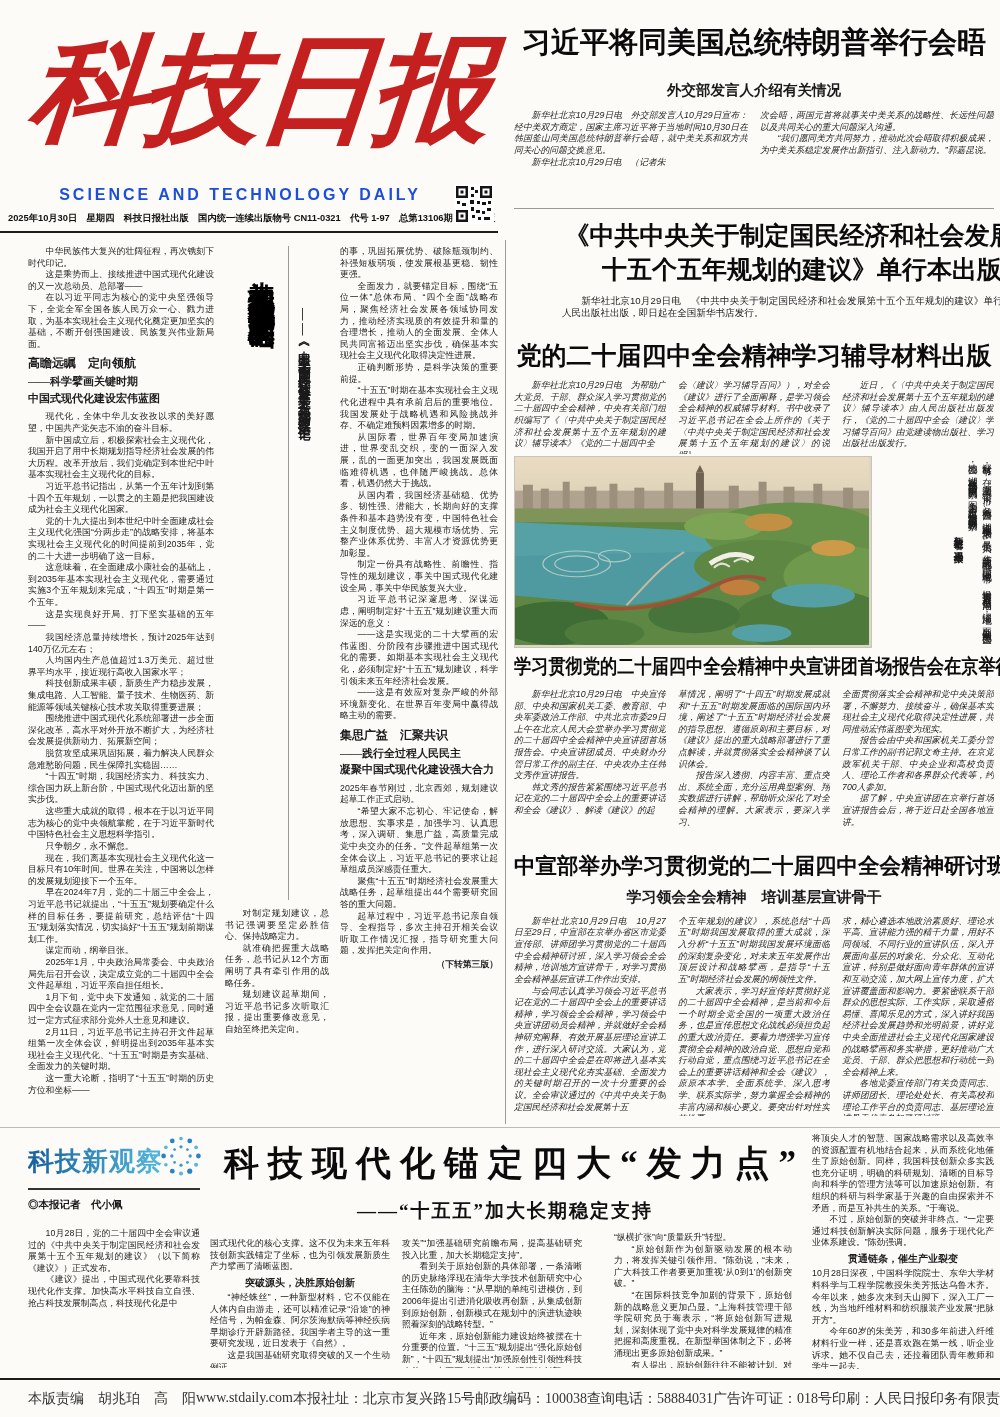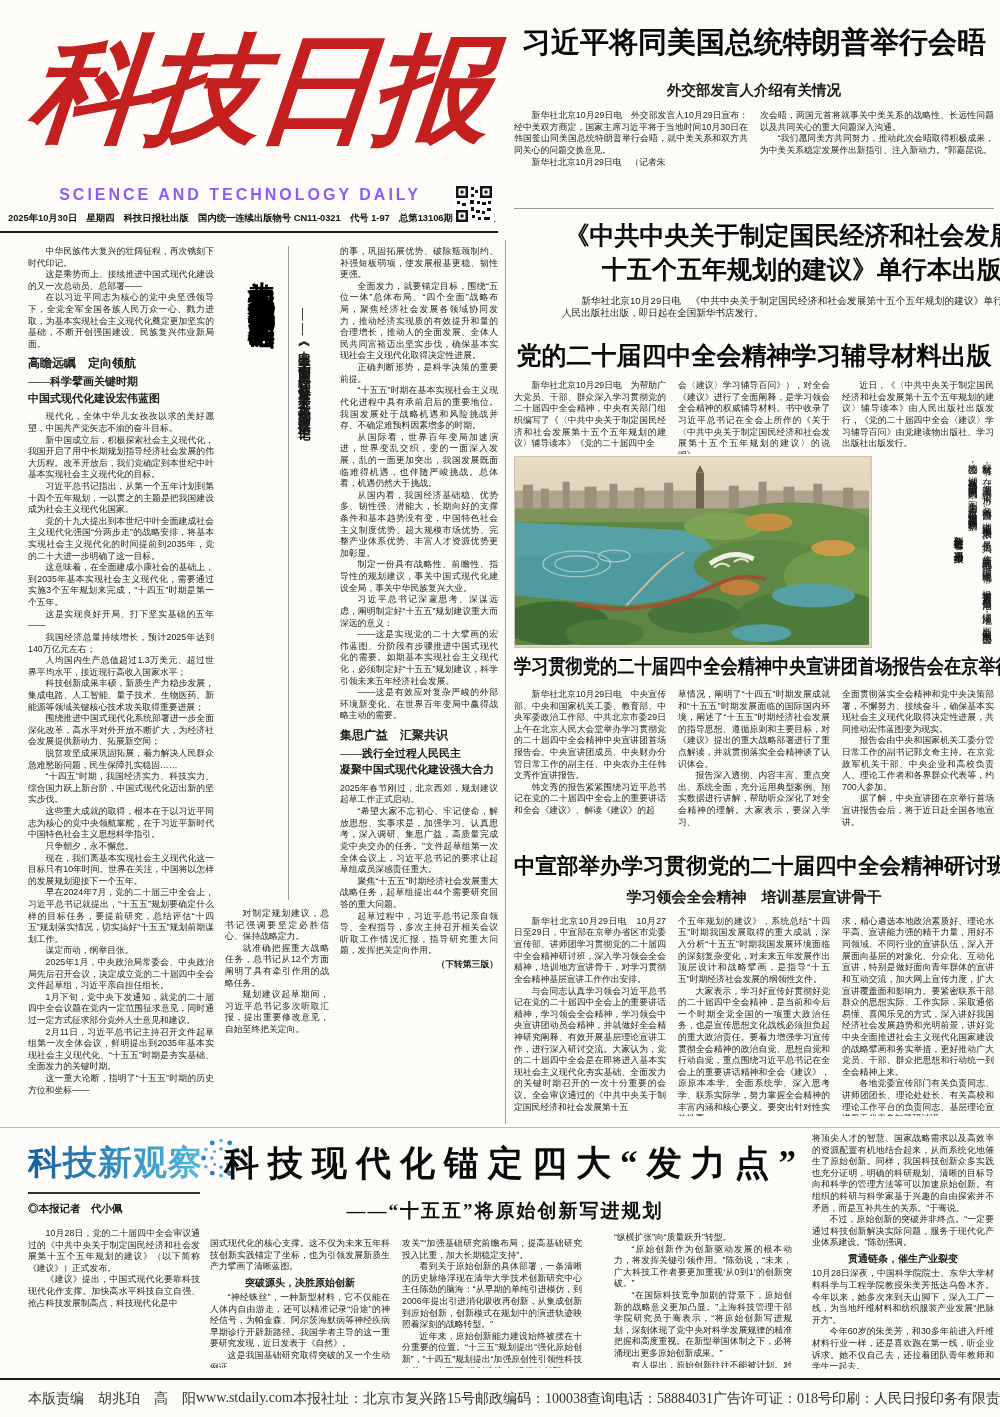"新华社北京10月29日电" .cols>div { font-style: none -> italic }
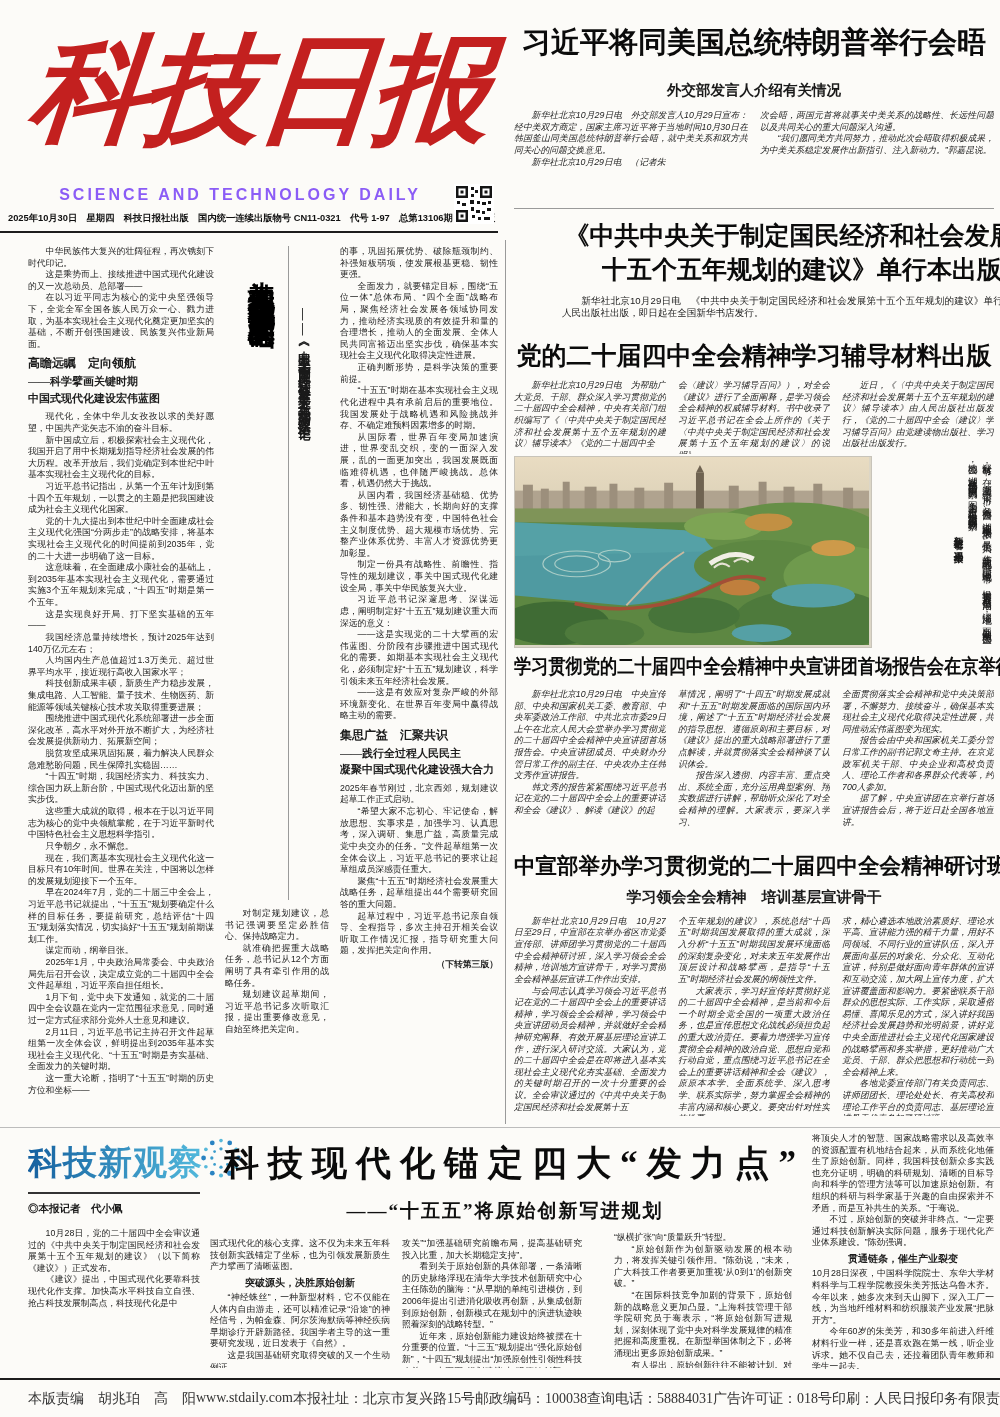"SCIENCE AND TECHNOLOGY DAILY" .english { color: #8b5cf6 -> #1d4ed8 }
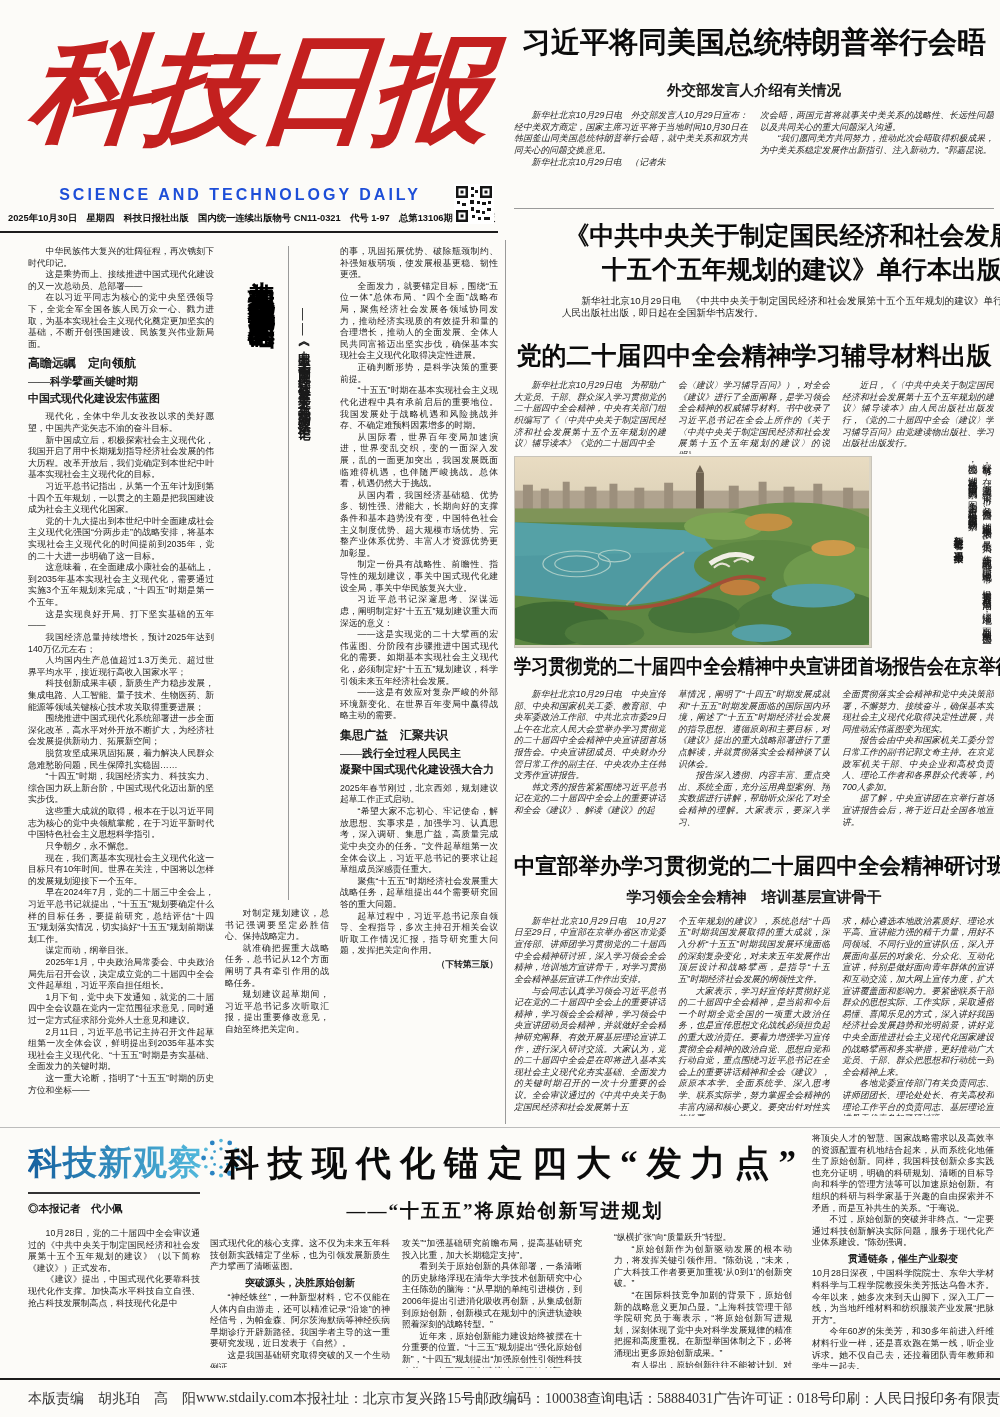"科技新观察" .brand-text { font-size: 34px -> 26px }
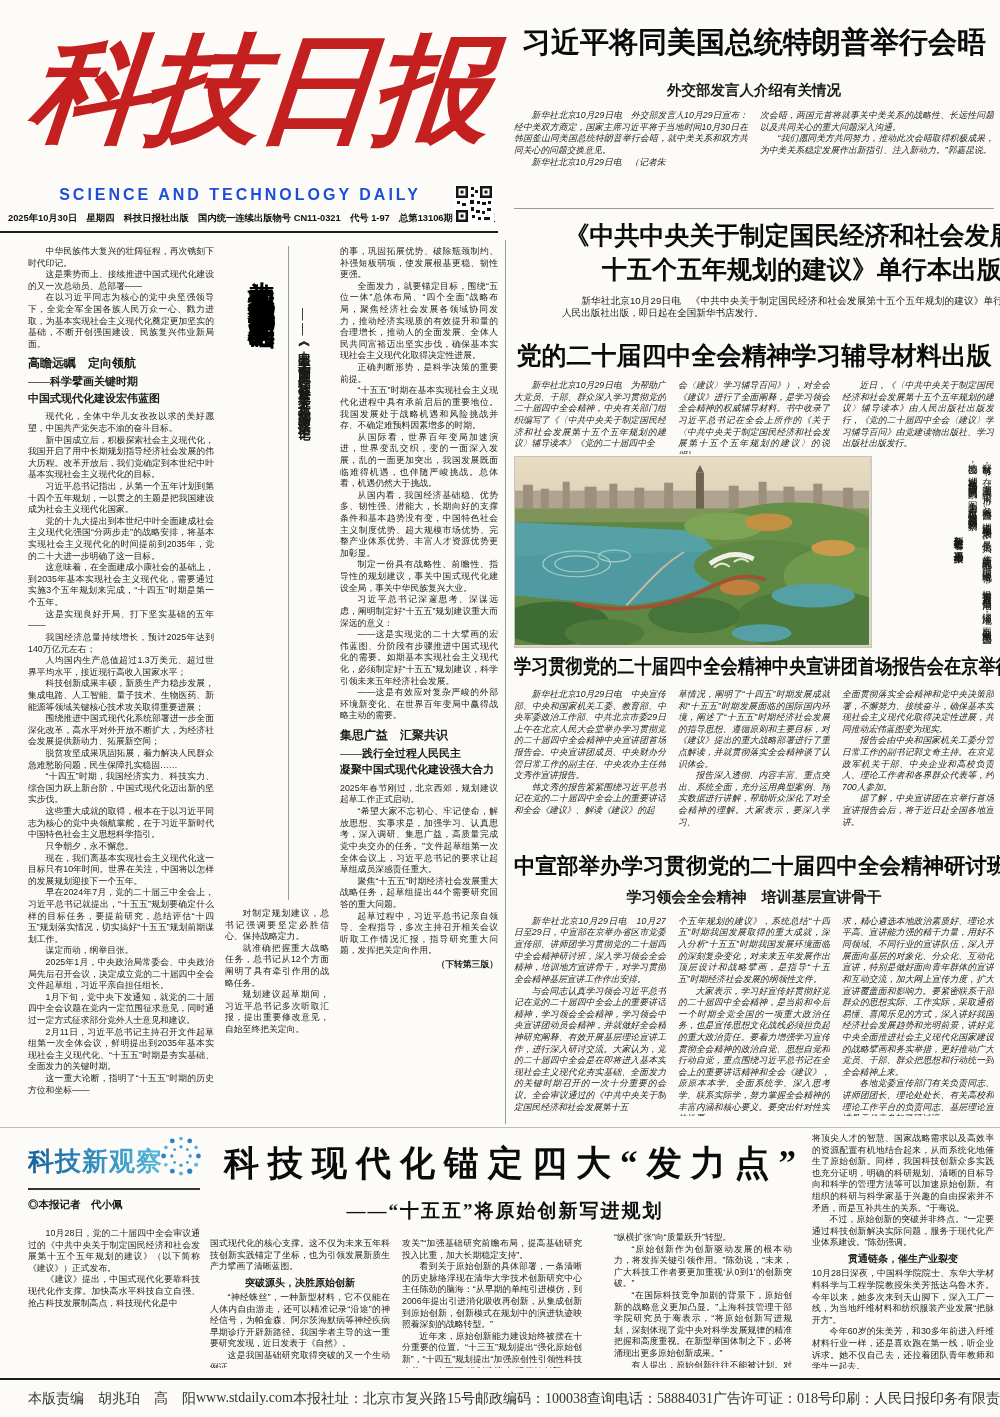"——“十五五”将原始创新写进规划" div.abs { text: 将原始创新写进规划 -> 加大长期稳定支持 }
